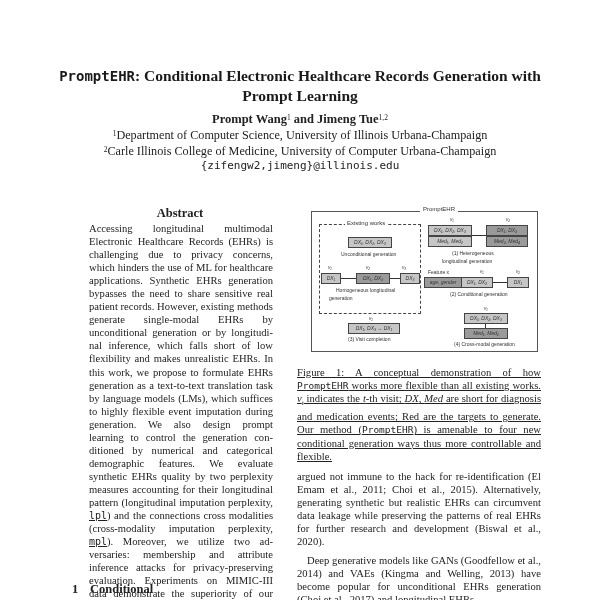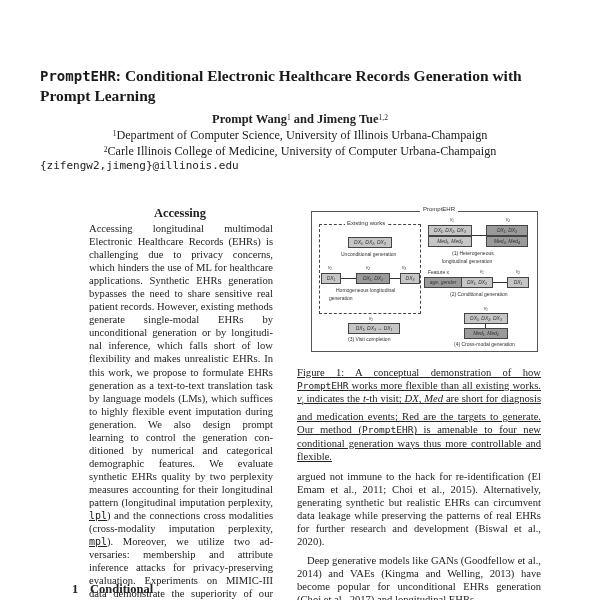"PromptEHR: Conditional Electronic" .title { text-align: none -> center }
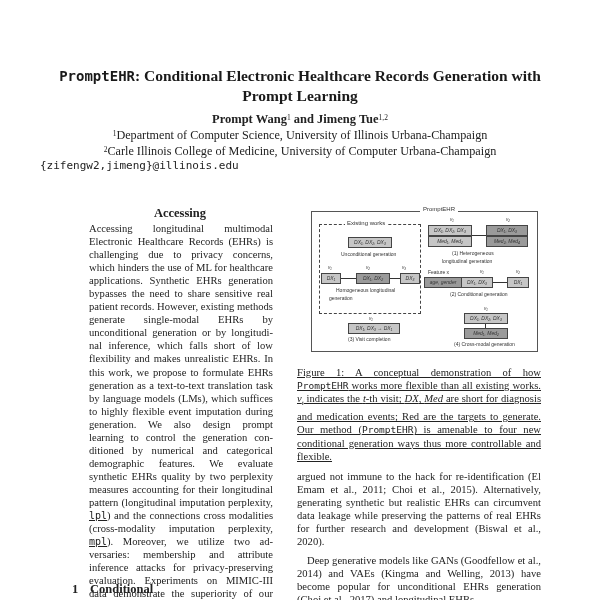"{zifengw2,jimeng}@illinois.edu" .email { text-align: left -> center }
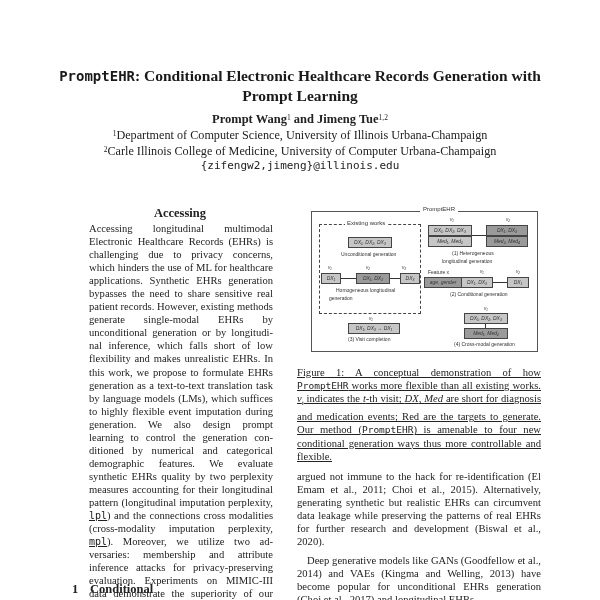"Accessing" div.abs-head { text: Accessing -> Abstract }
